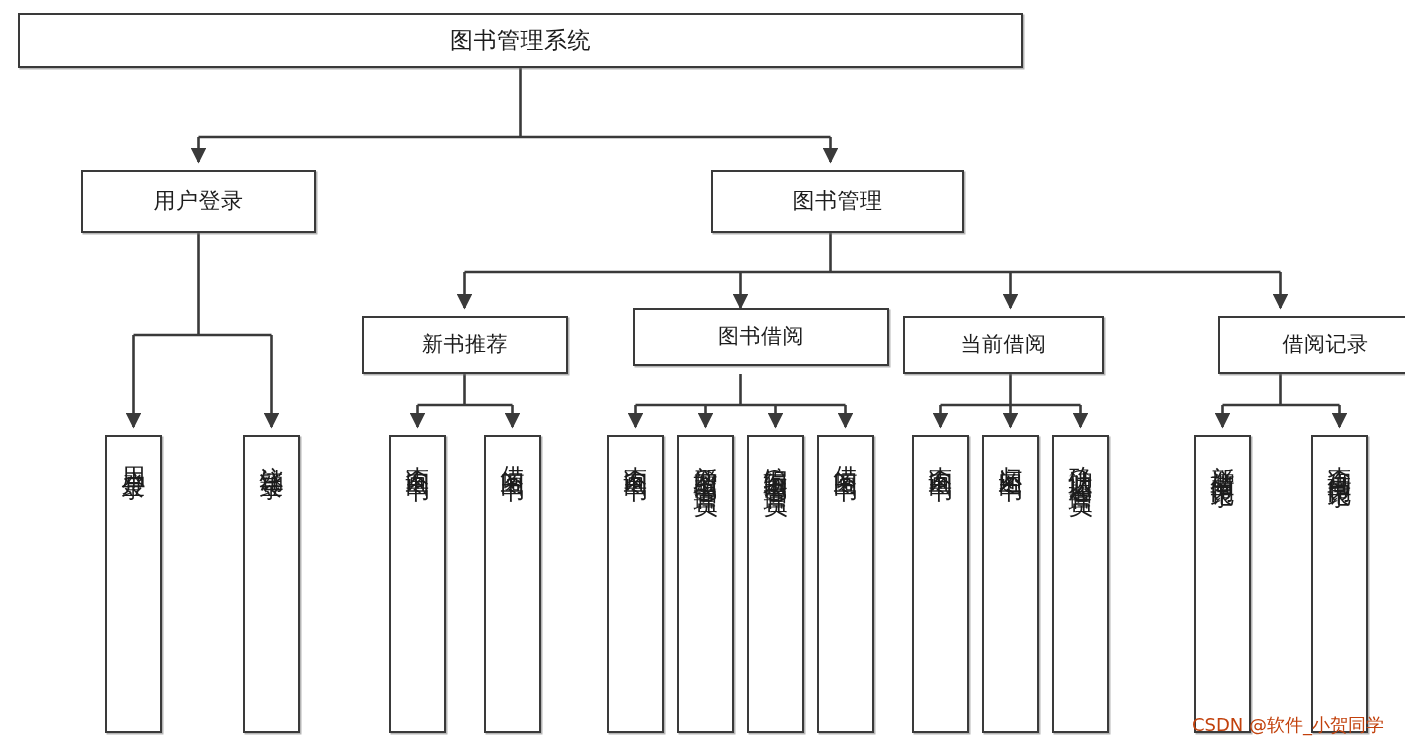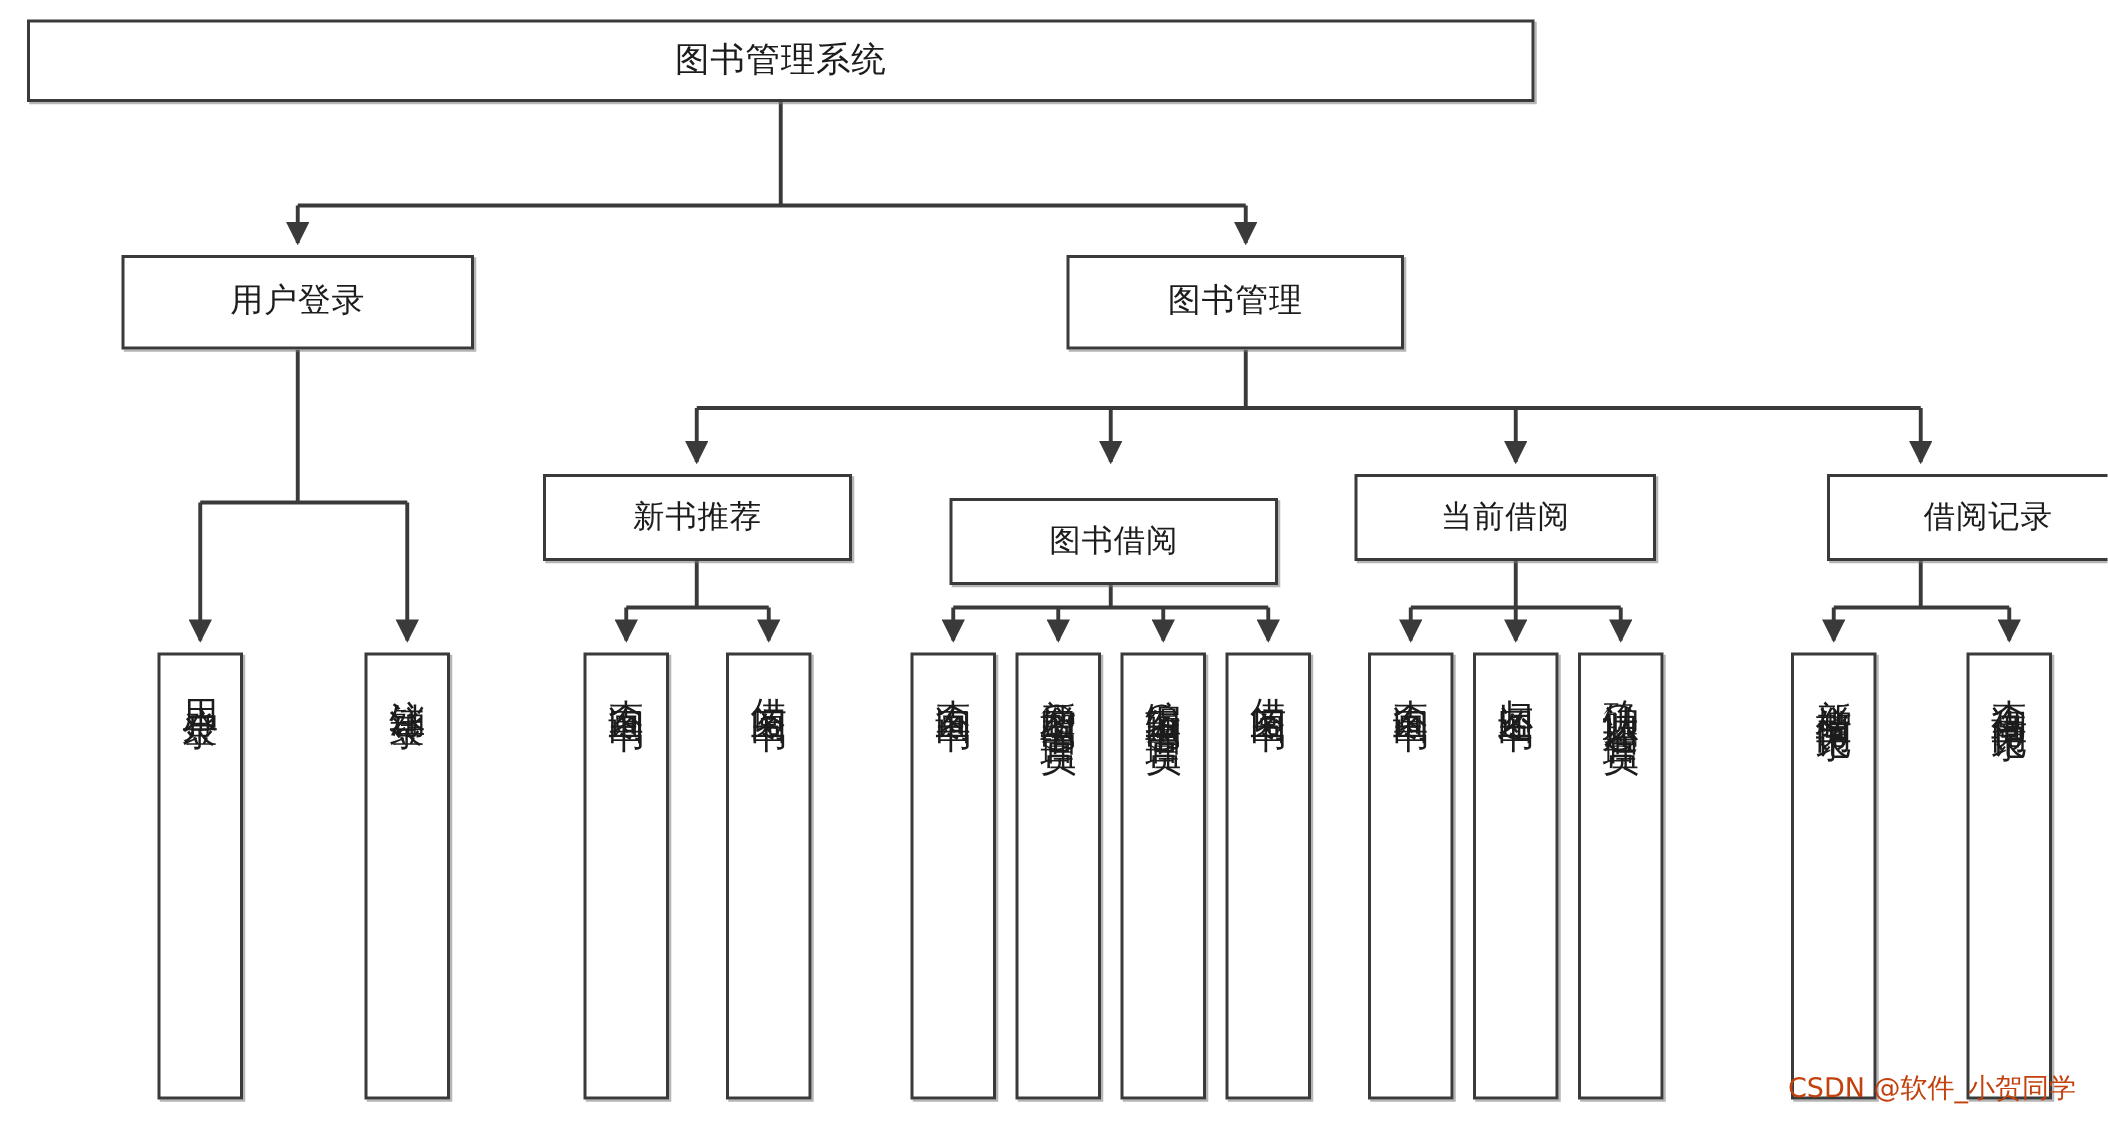"图书管理" div.node { width: 225px -> 253px }
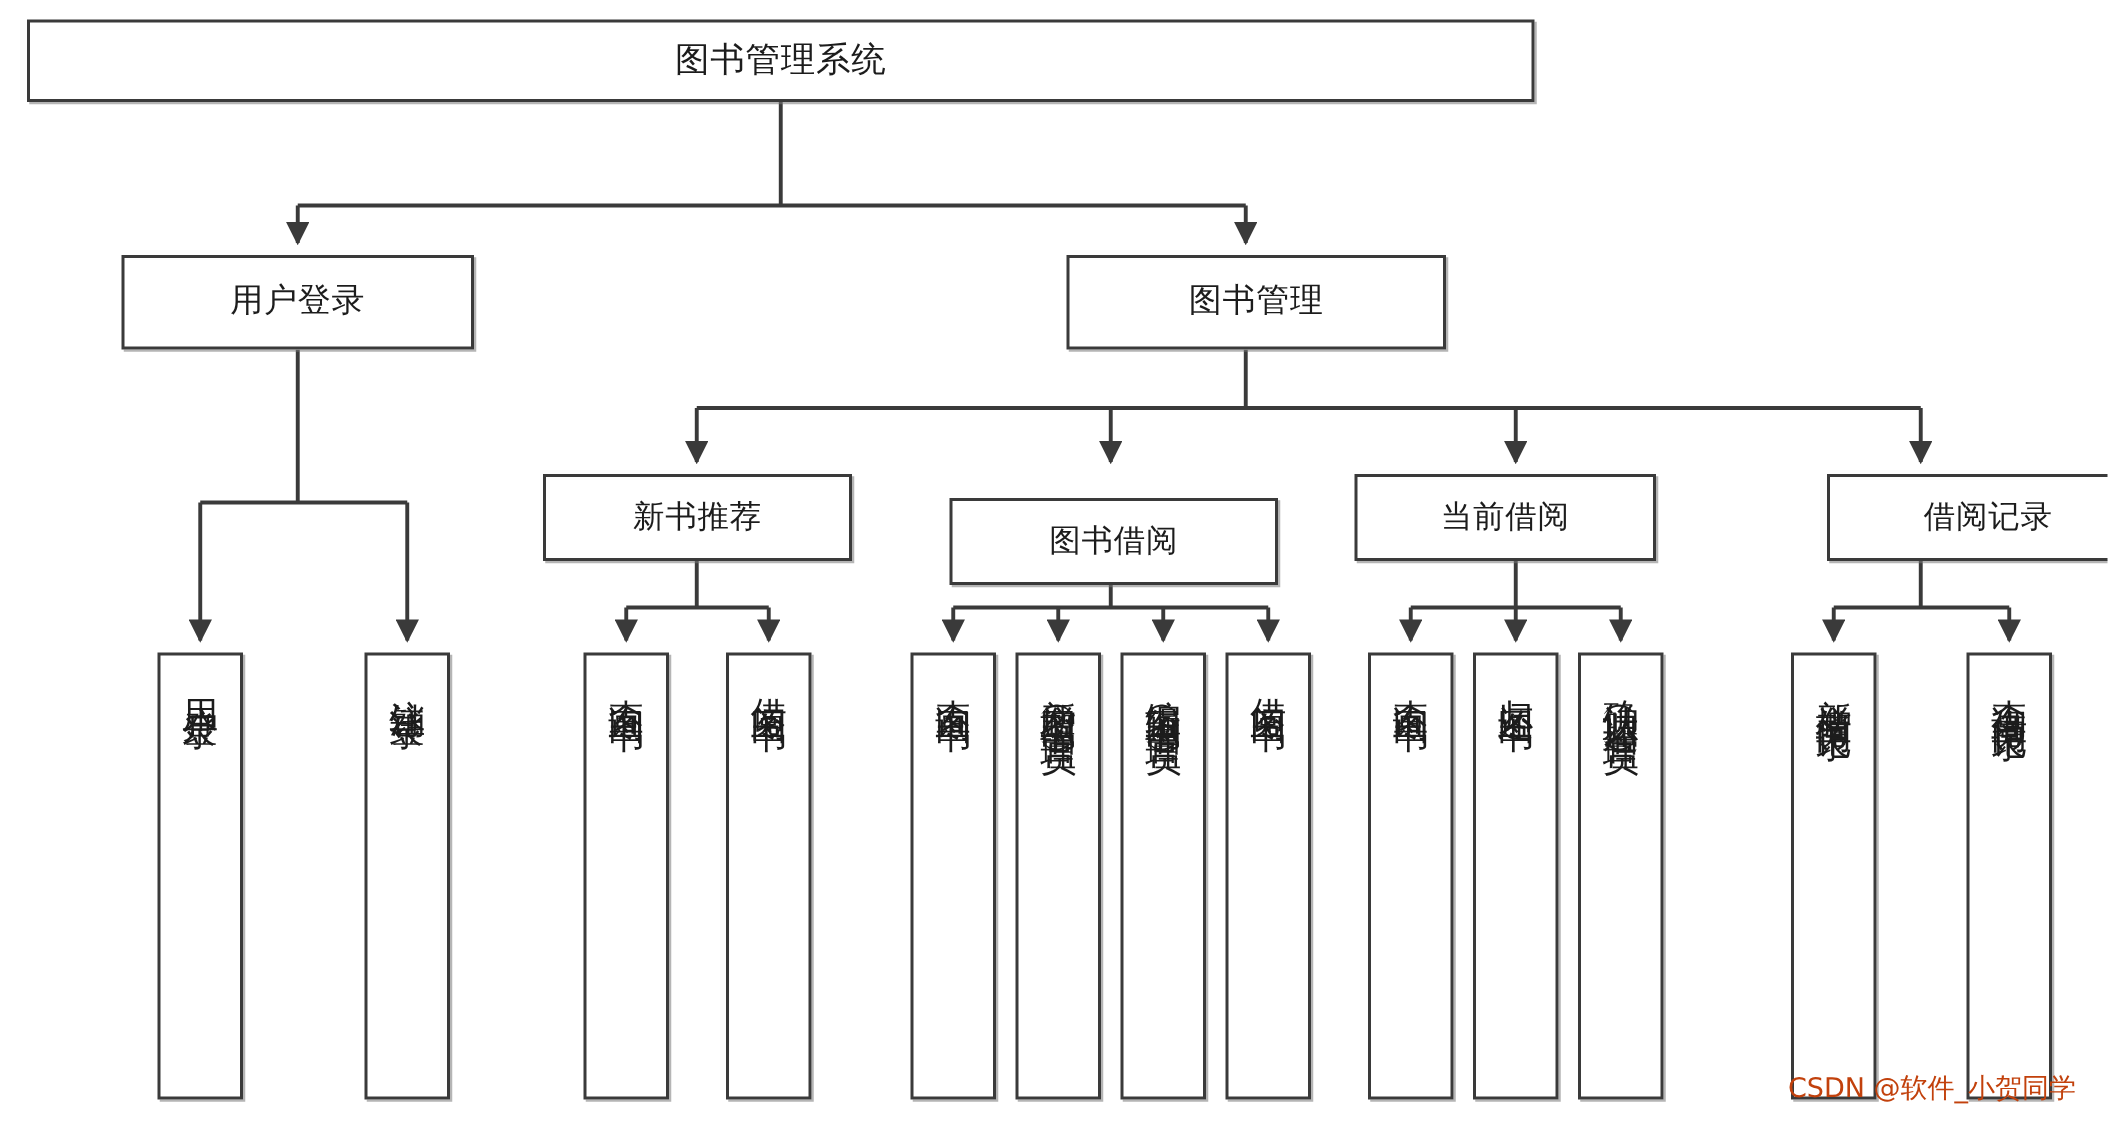"图书借阅" div.node { top: 332px -> 308px; width: 219px -> 256px }
